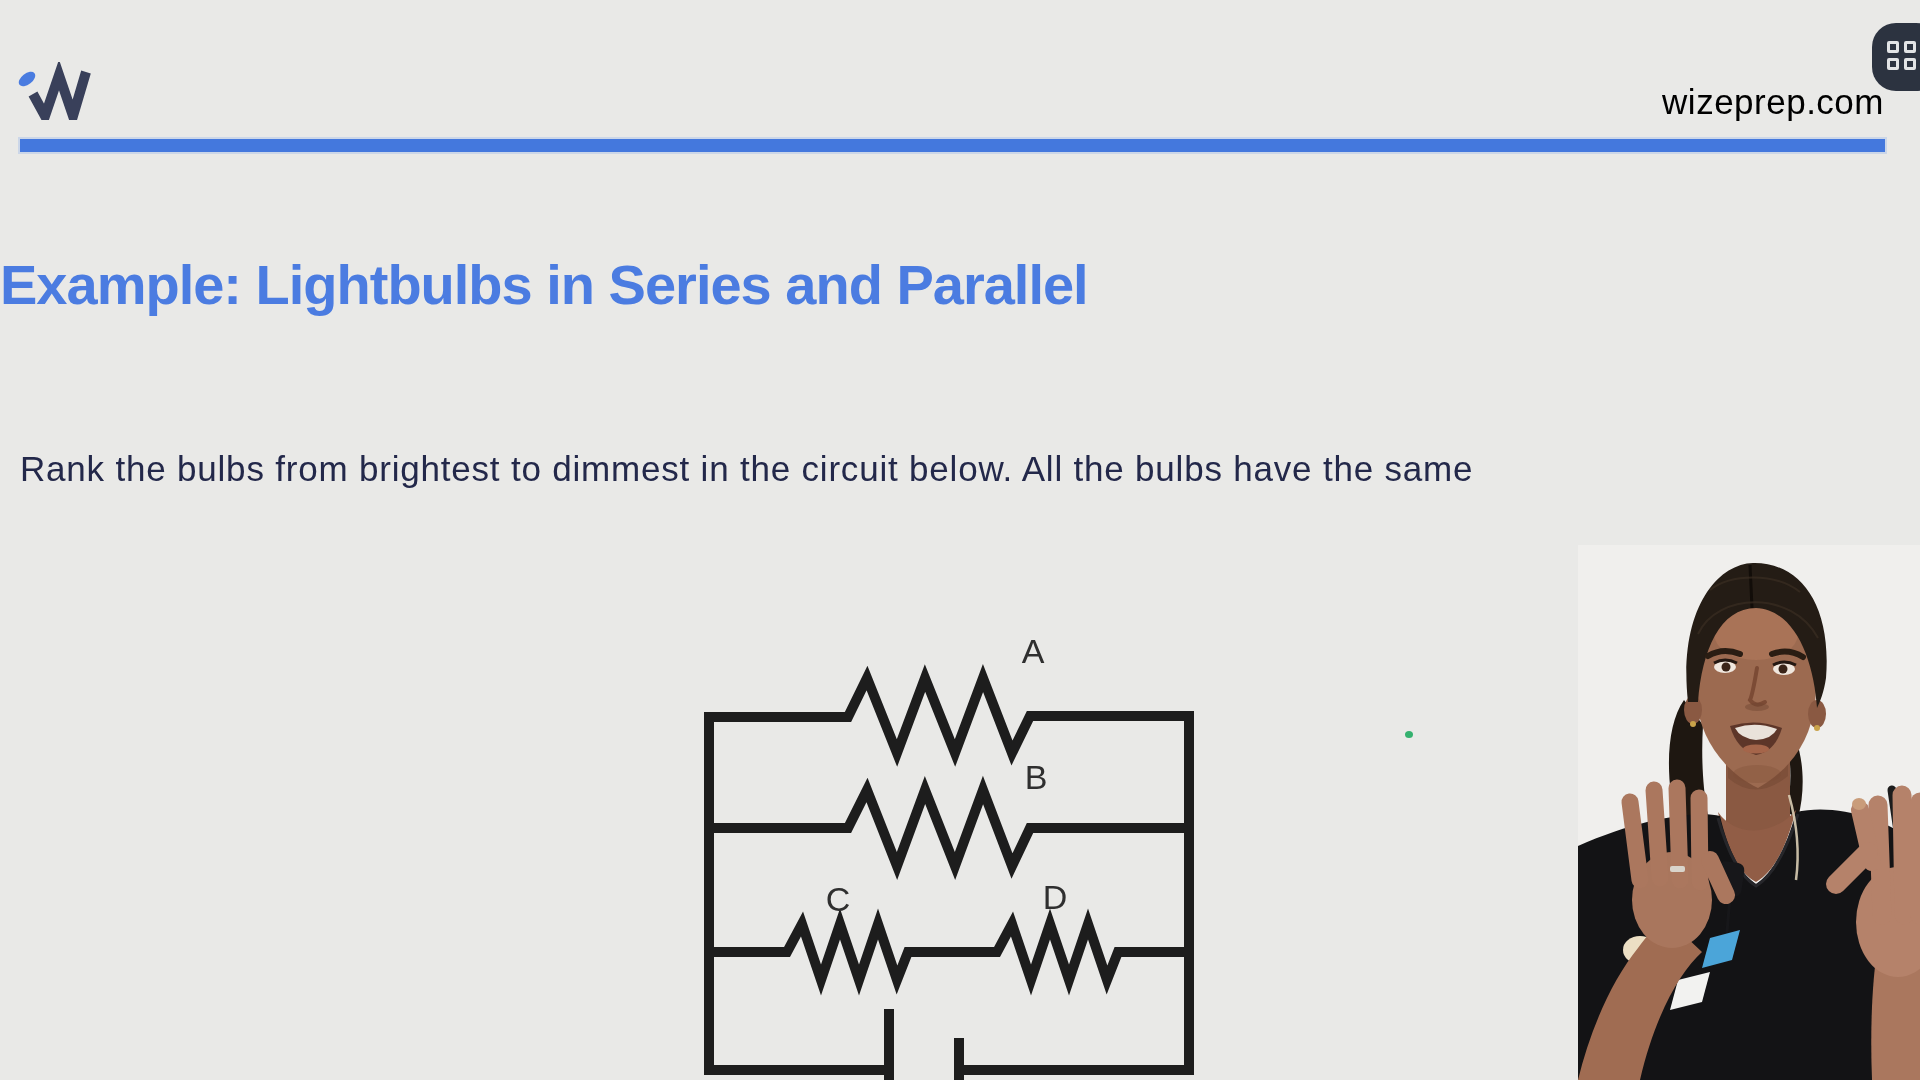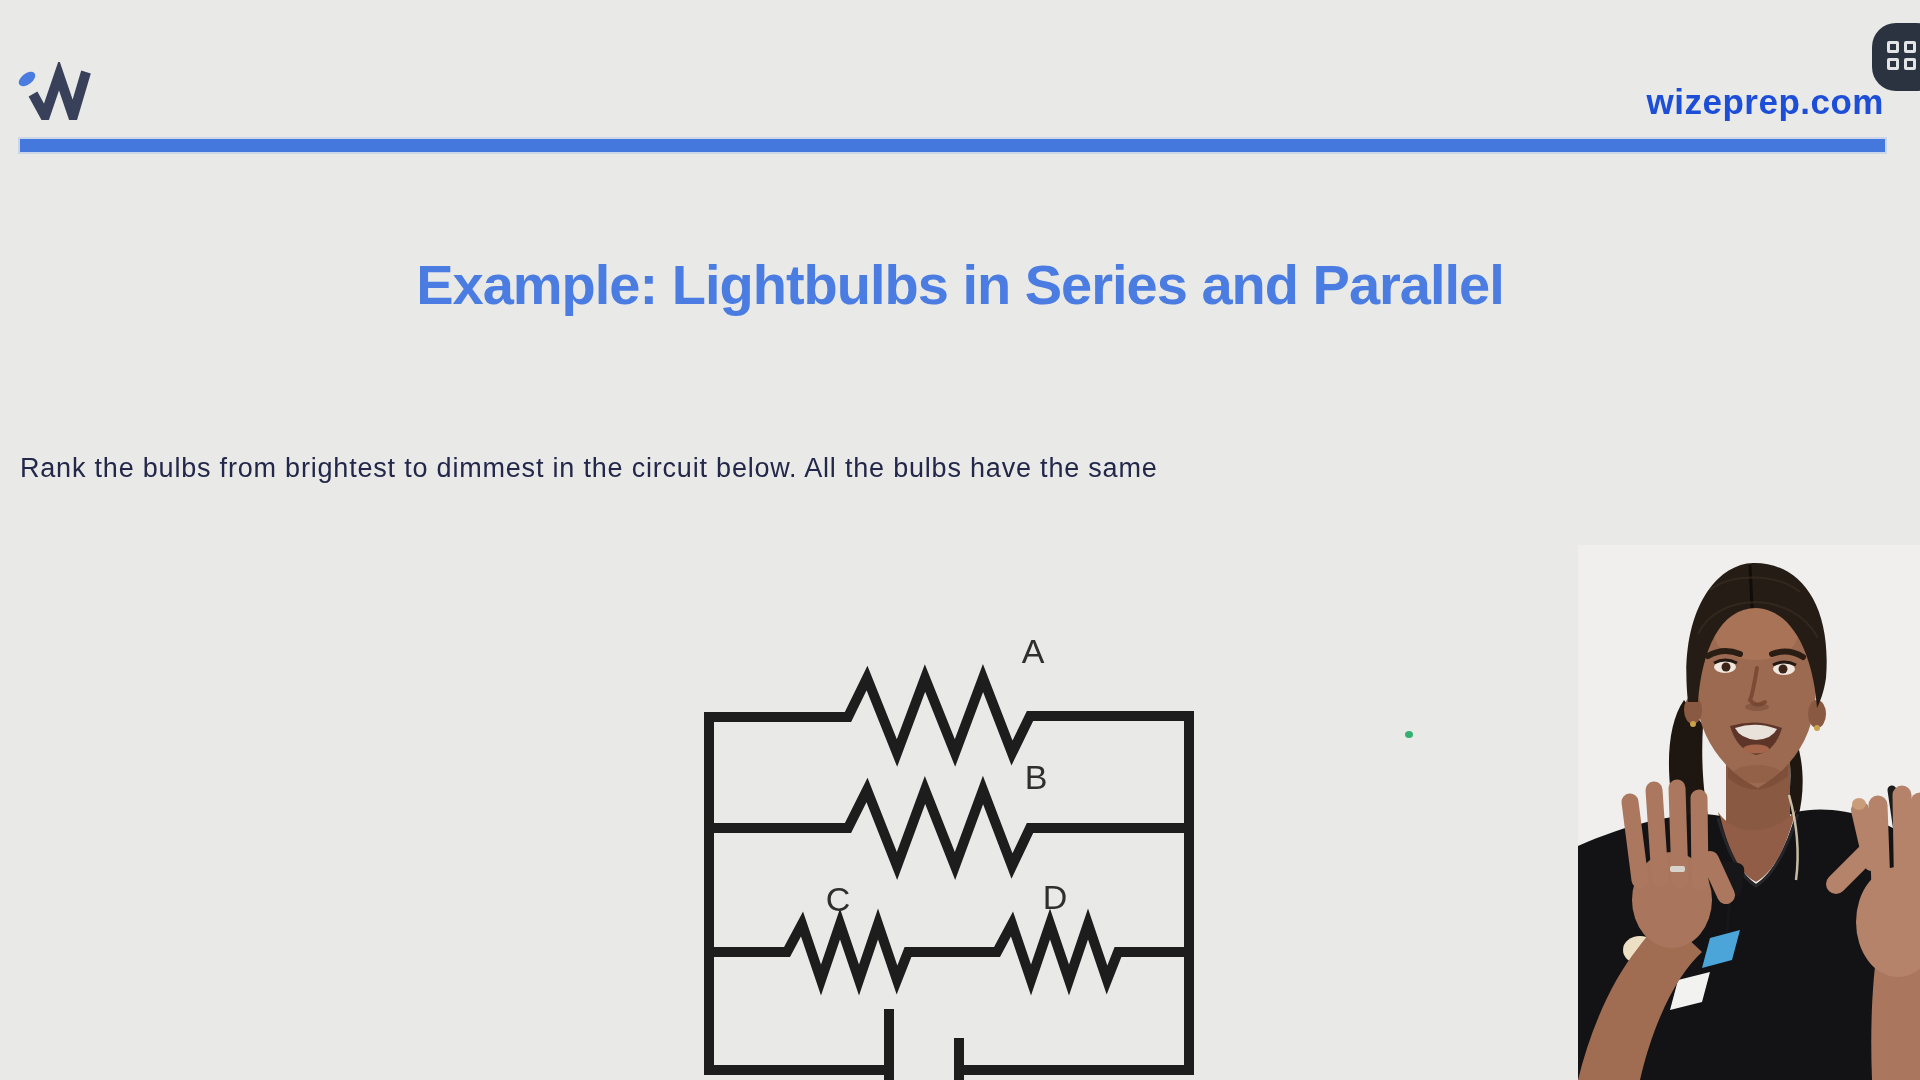"wizeprep.com" .site-label { color: #1d4ed8 -> #000000; font-weight: bold -> normal }
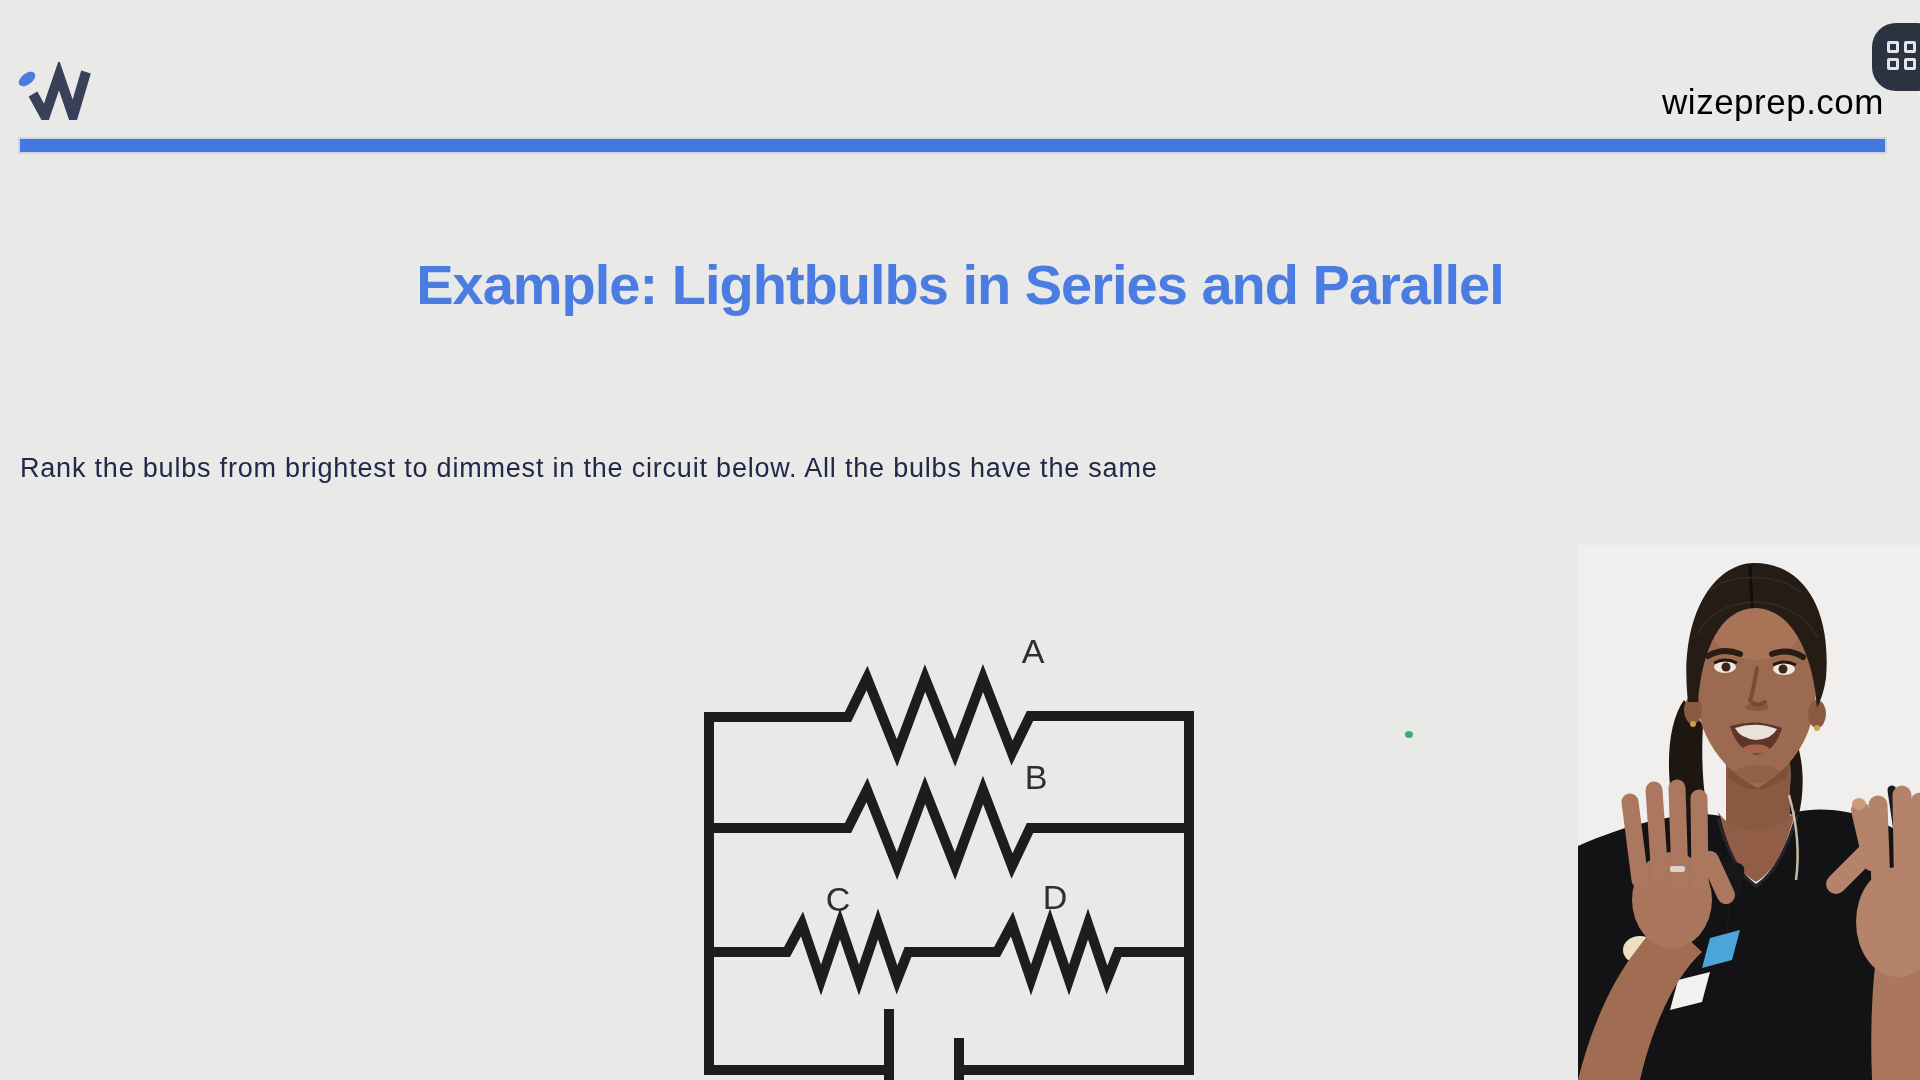"Example: Lightbulbs in Series and" .slide-title { text-align: center -> left }
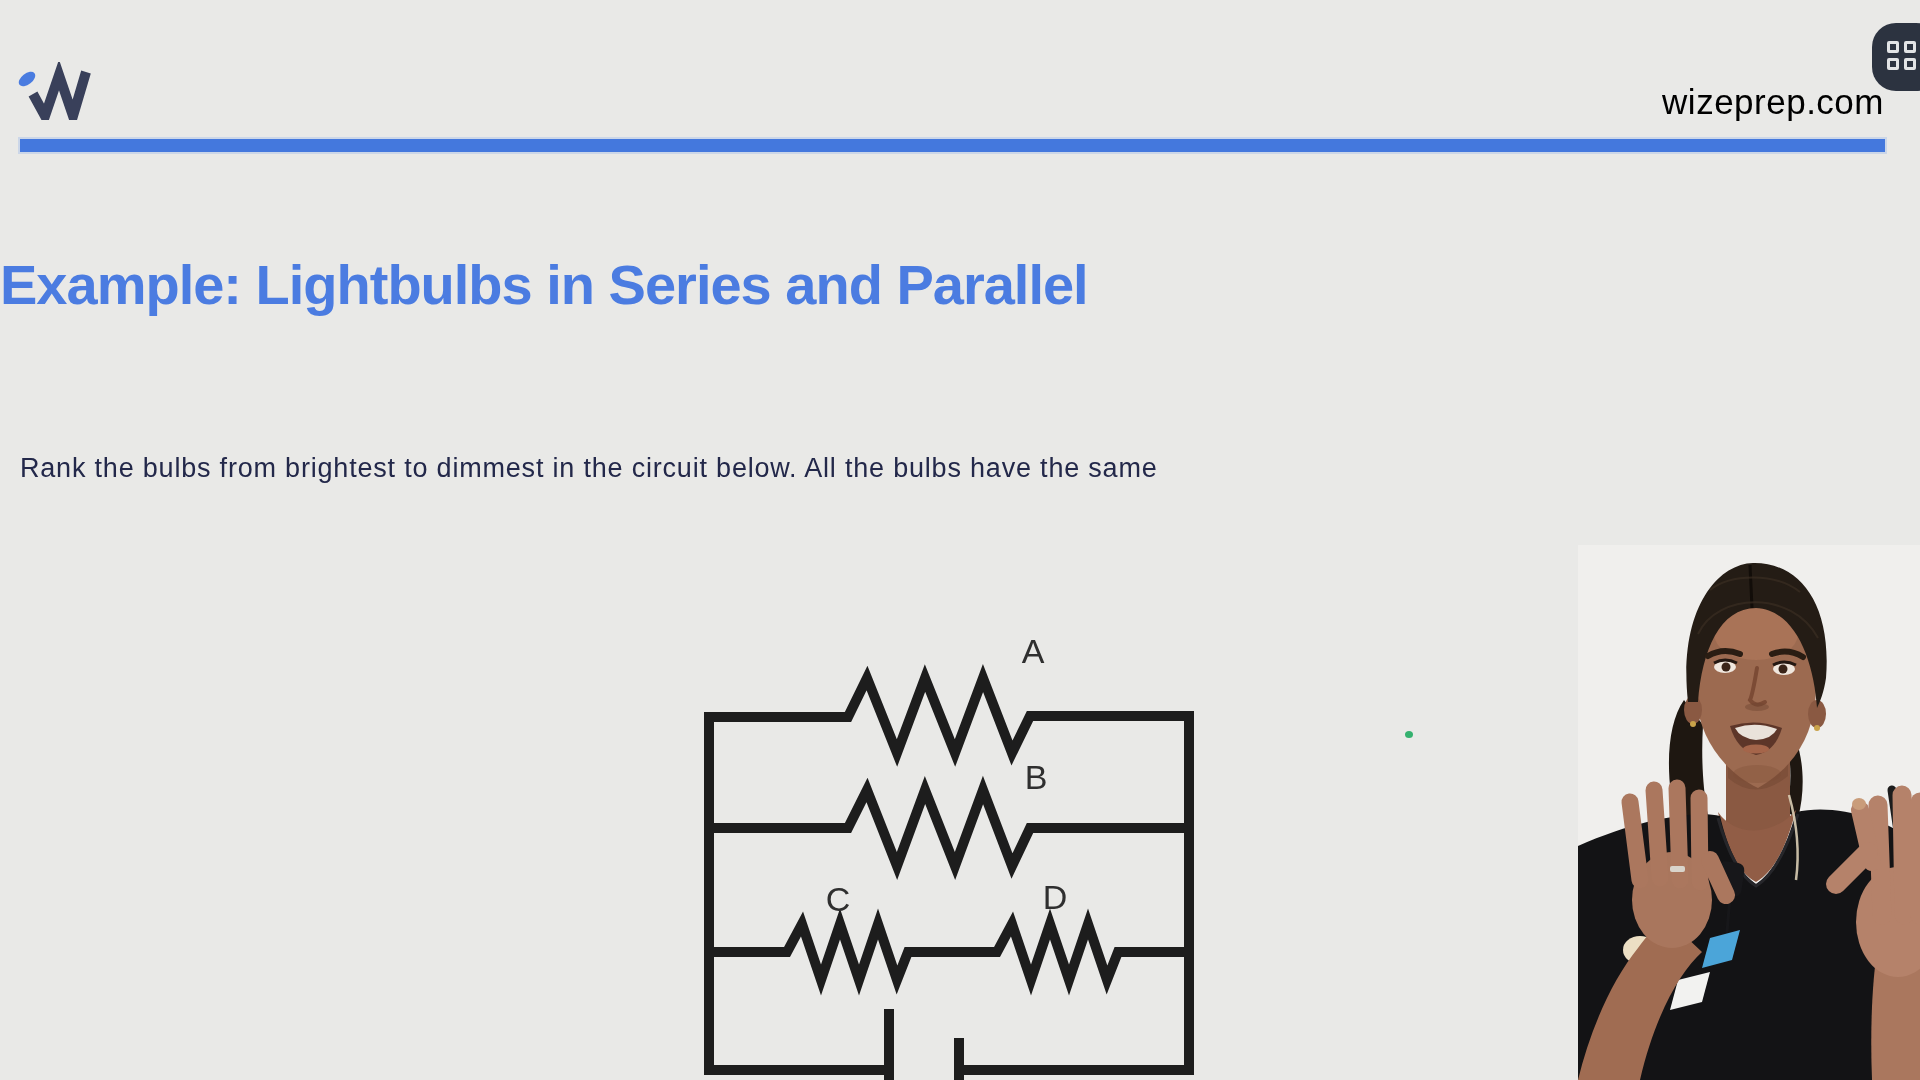"Rank the bulbs from brightest" .prompt { font-size: 27px -> 35px }
